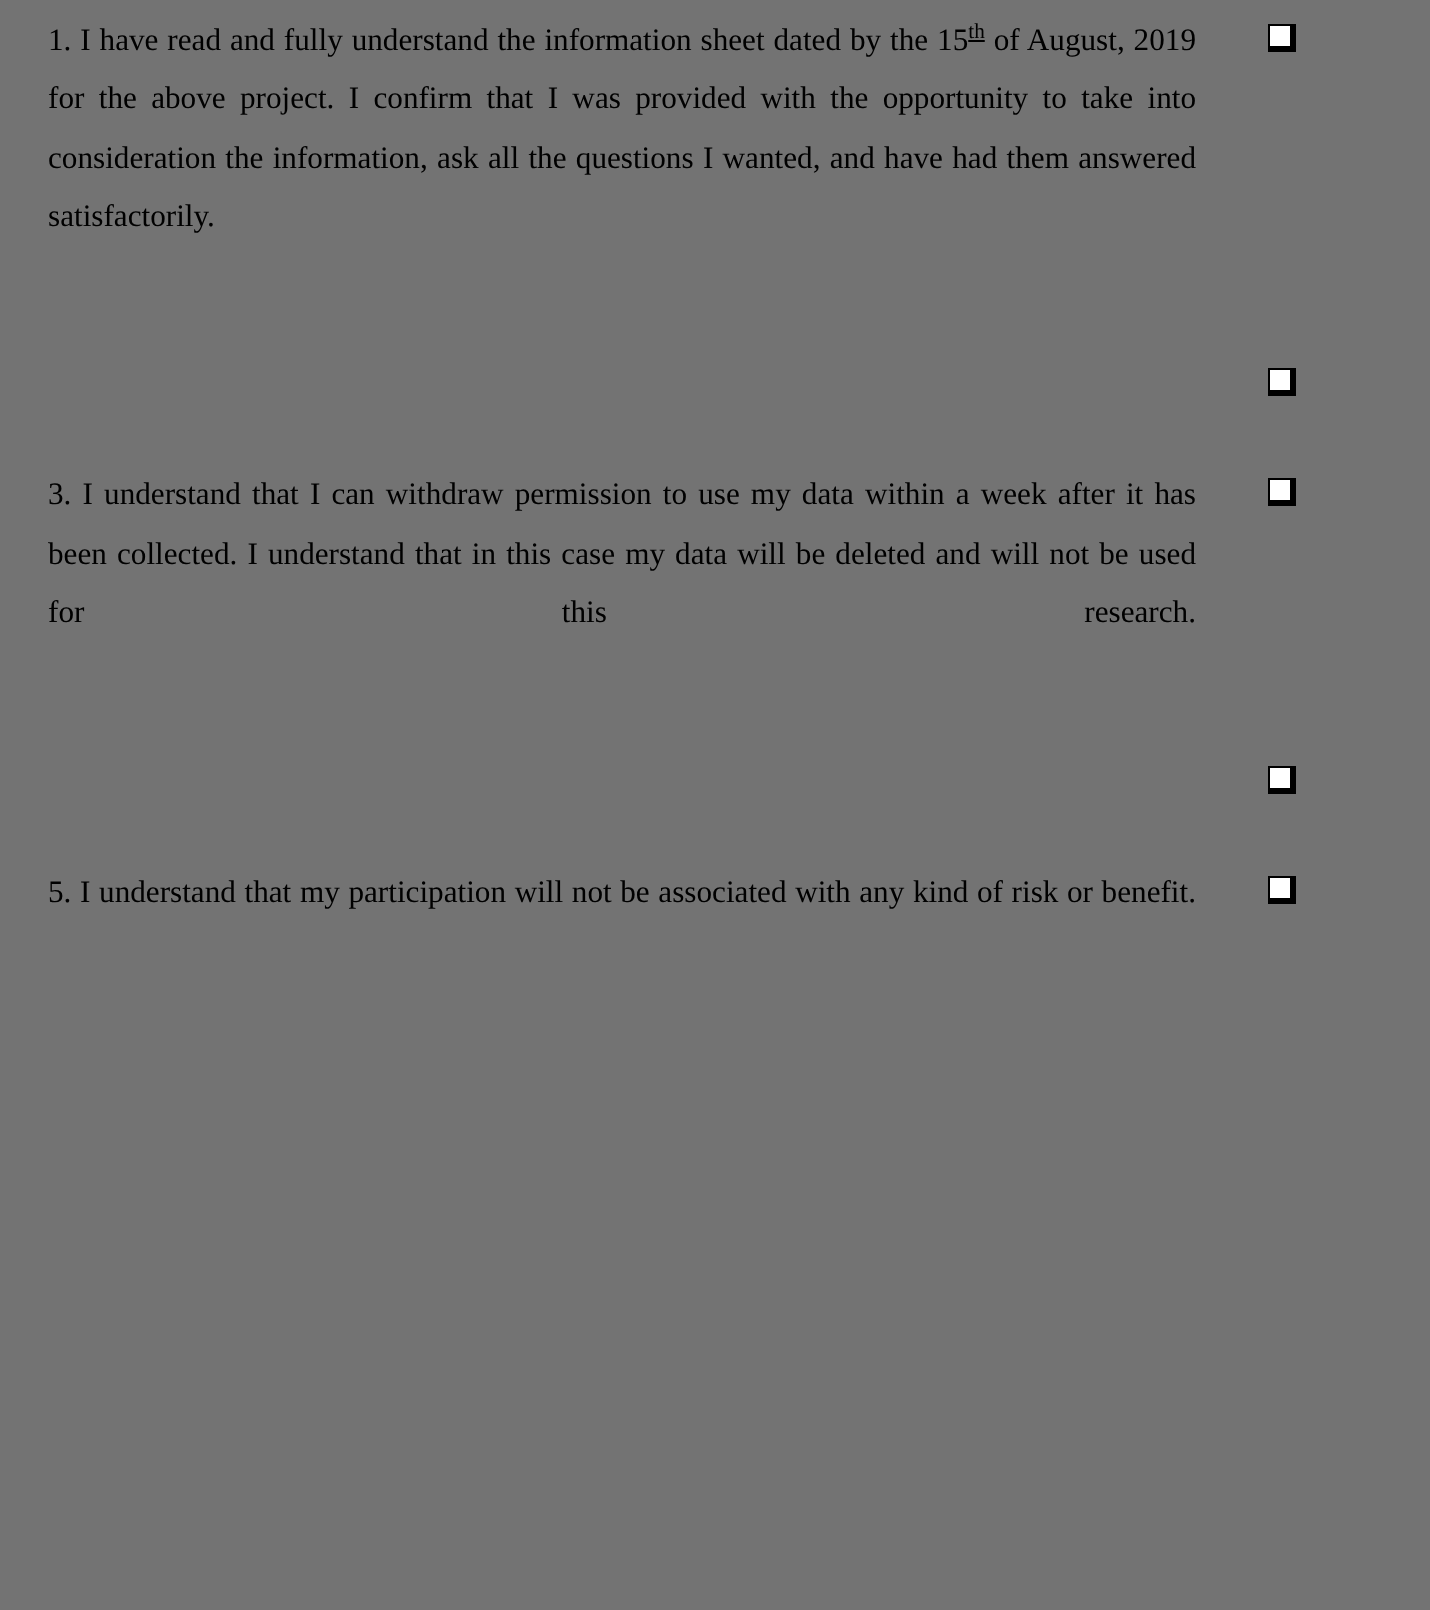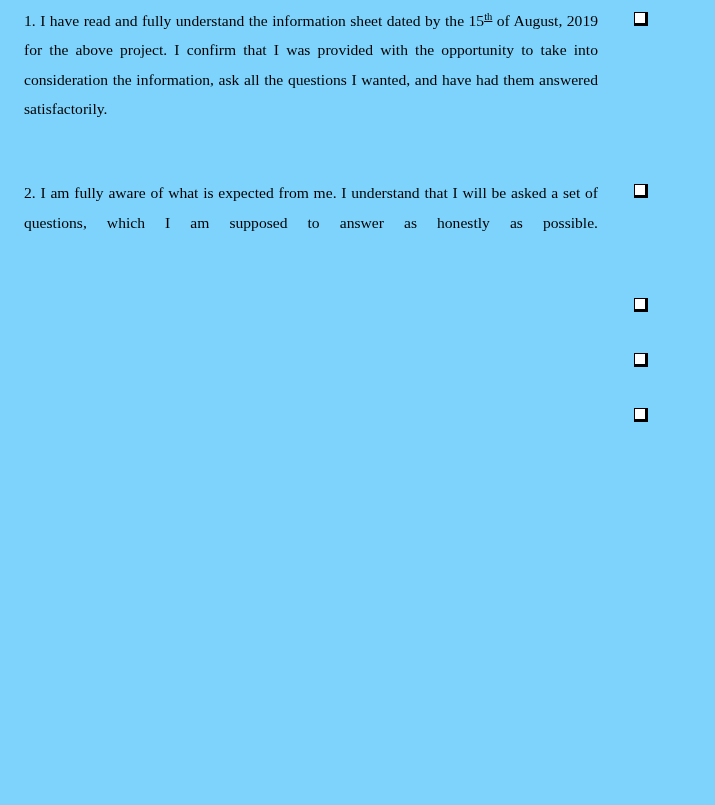"1. I have read and" .page { background: #7dd3fc -> #737373 }
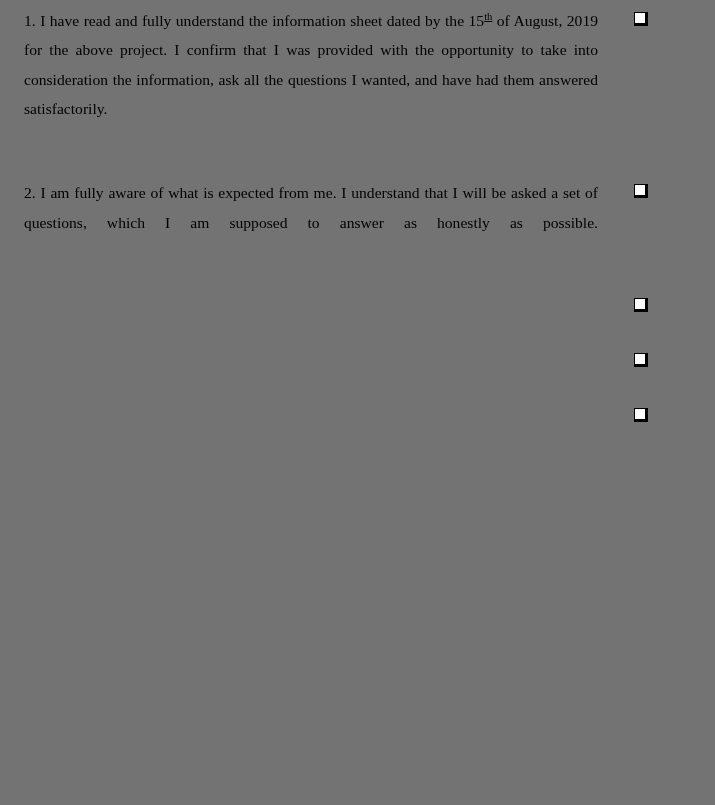"2. I am fully aware" li.consent-item { html: <li> <span>2. I am fully aware of what is expected from me. I understand that I will be asked a set of questions, which I am supposed to answer as honestly as possible.</span> <span> <span></span> </span> </li> -> none }
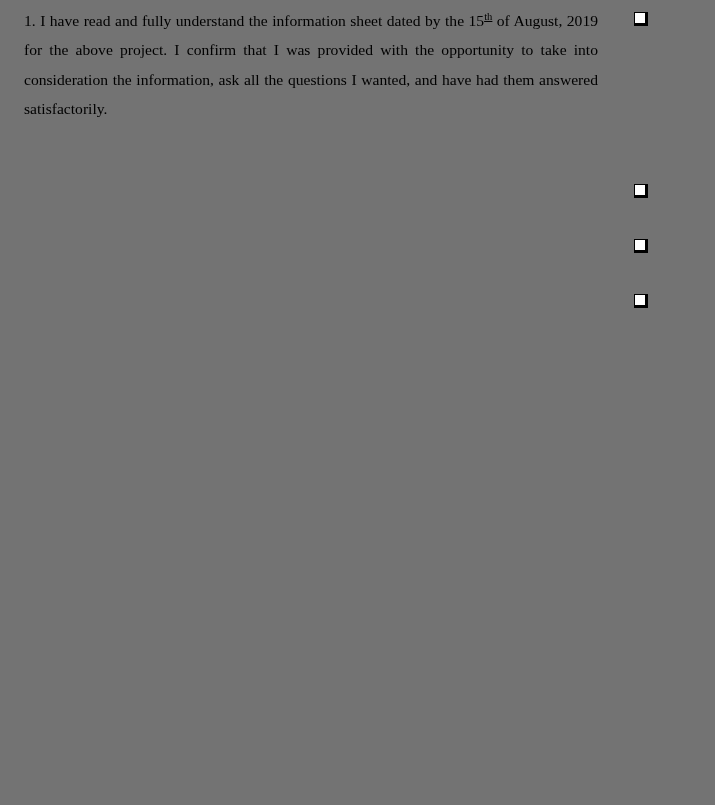"3. I understand that I" span.item-text { html: none -> <span>3. I understand that I can withdraw permission to use my data within a week after it has been collected. I understand that in this case my data will be deleted and will not be used for this research.</span> }
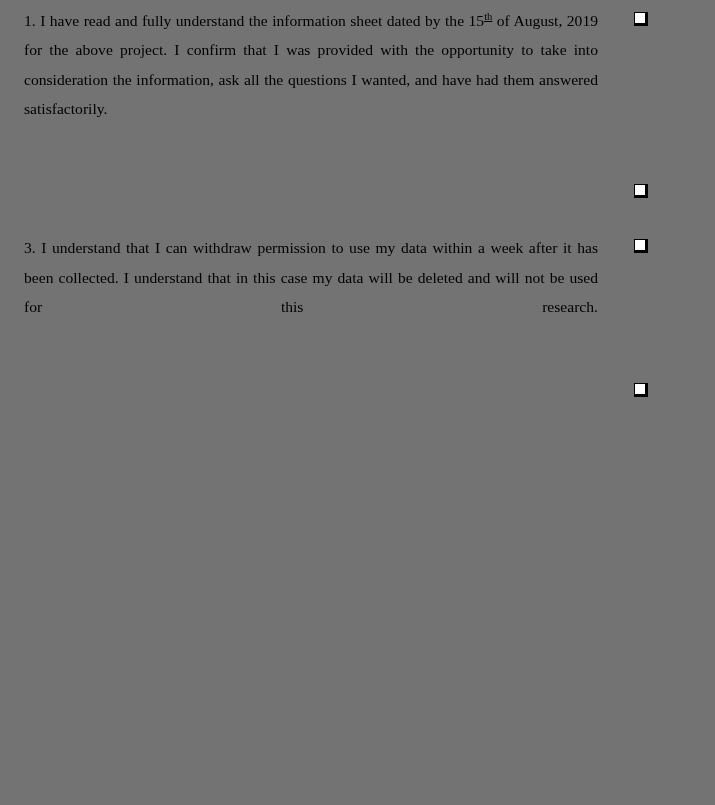"5. I understand that my" li.consent-item { html: none -> <li> <span>5. I understand that my participation will not be associated with any kind of risk or benefit.</span> <span> <span></span> </span> </li> }
